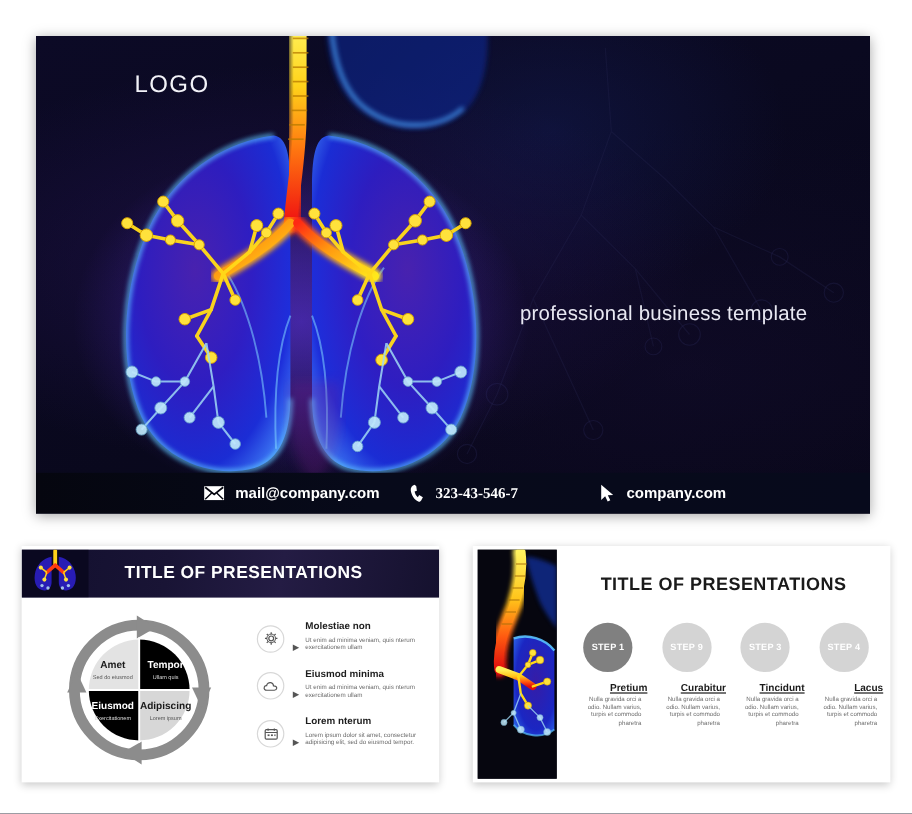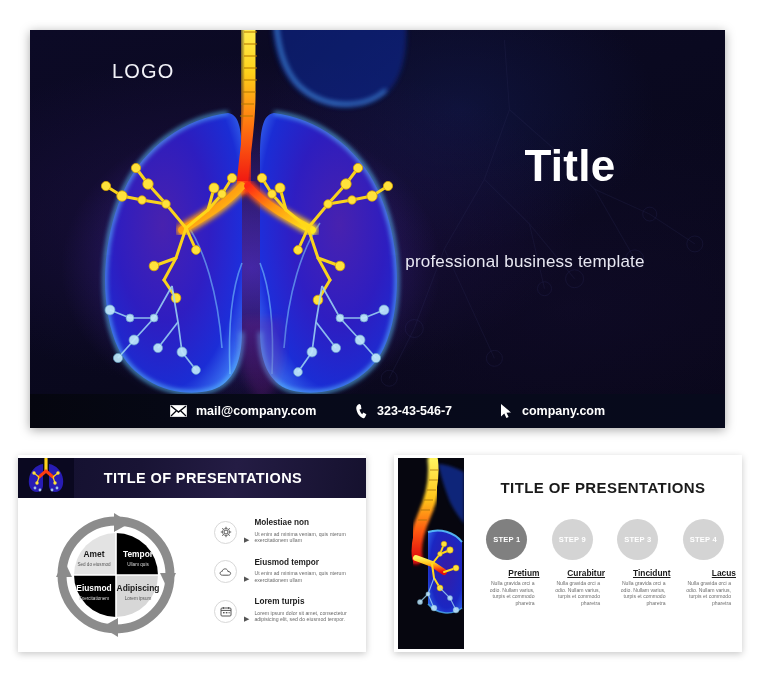"Title" div { html: <div>Title</div> -> none }
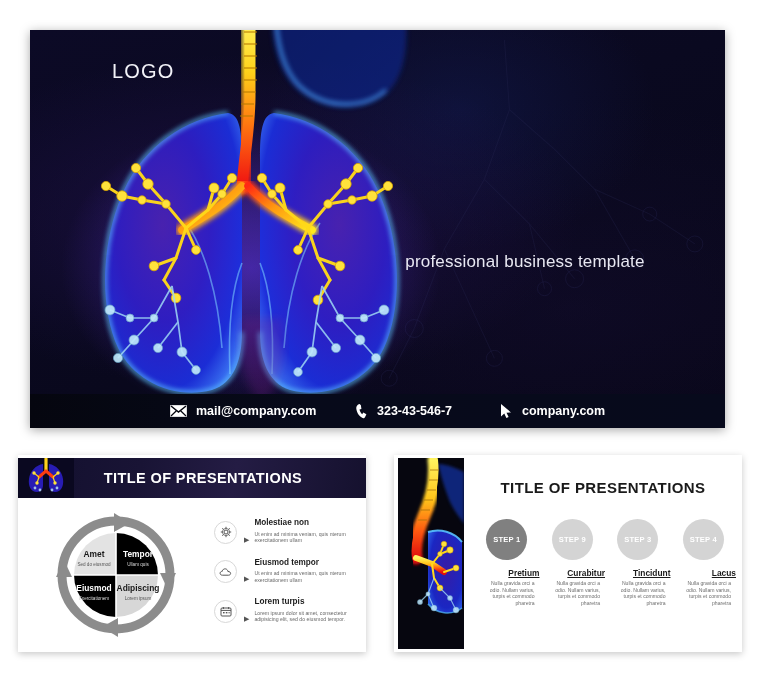"professional business template" .hero-sub { left: 320px -> 348px }
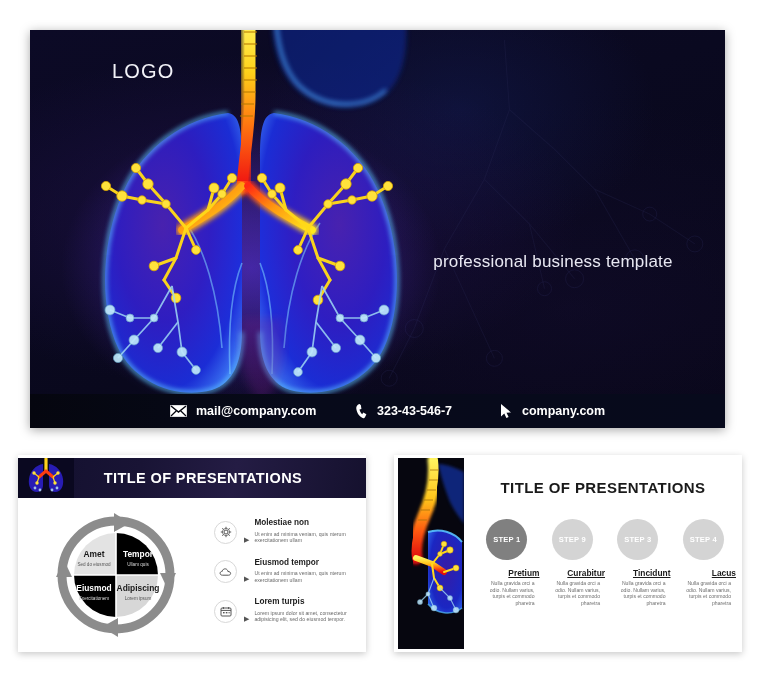"323-43-546-7" .c-phone { font-family: none -> Liberation Serif, serif; left: 325px -> 311px }
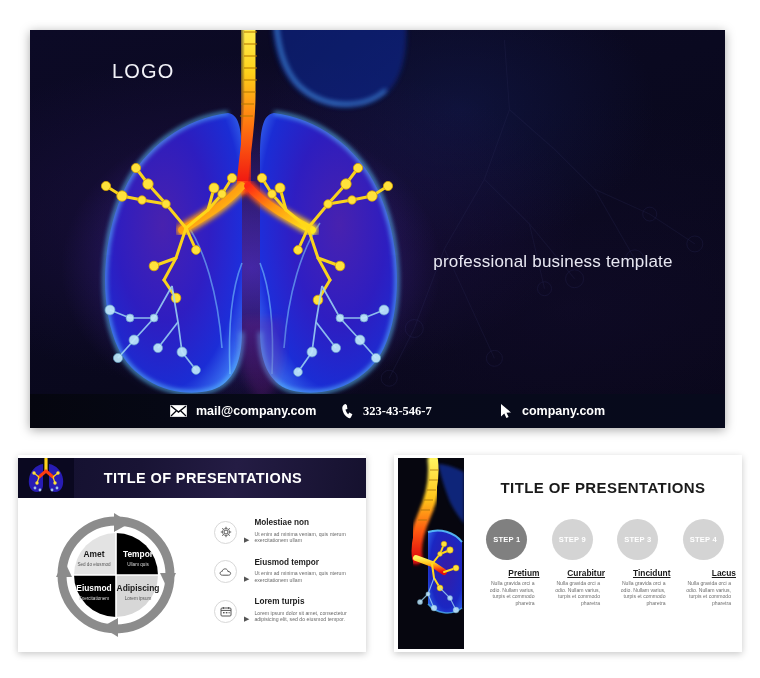"Eiusmod tempor" span.li-h { text: tempor -> minima }
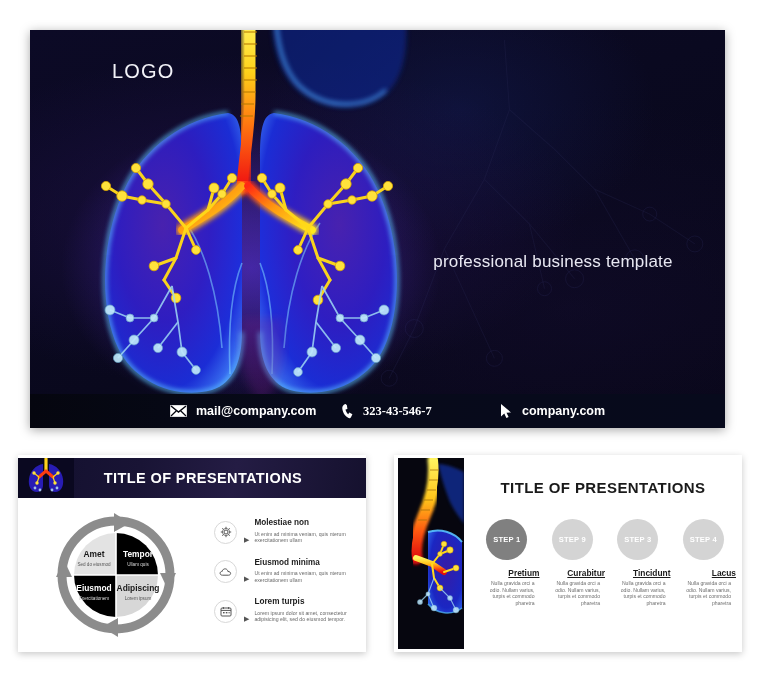"Lorem turpis" span.li-h { text: turpis -> nterum }
